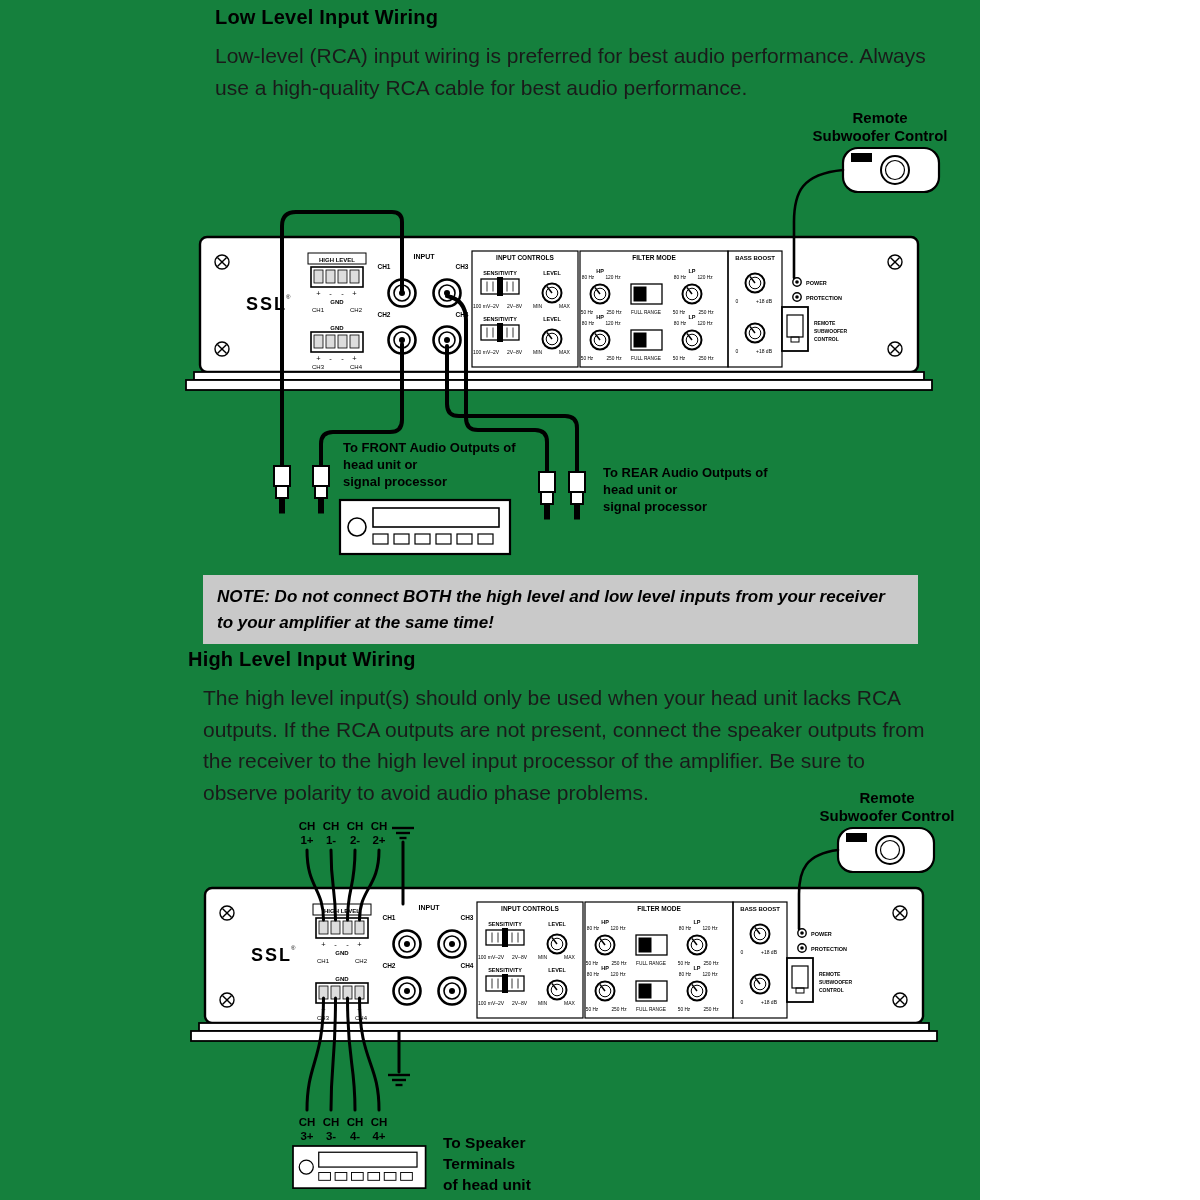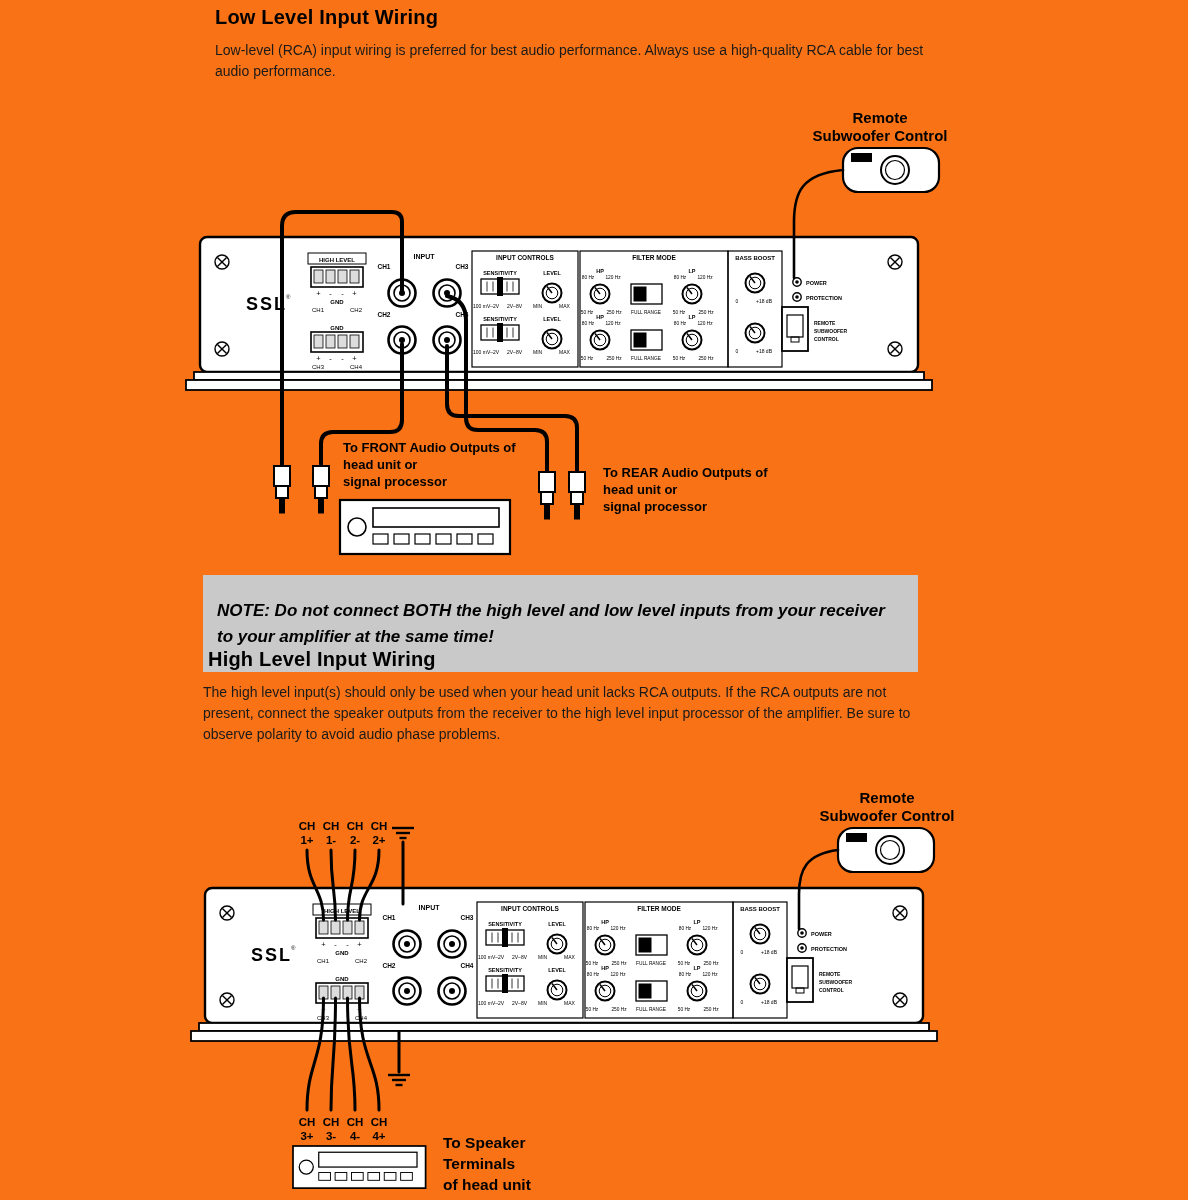"Low Level Input Wiring" .page { background: #f97316 -> #15803d; width: 1188px -> 980px }
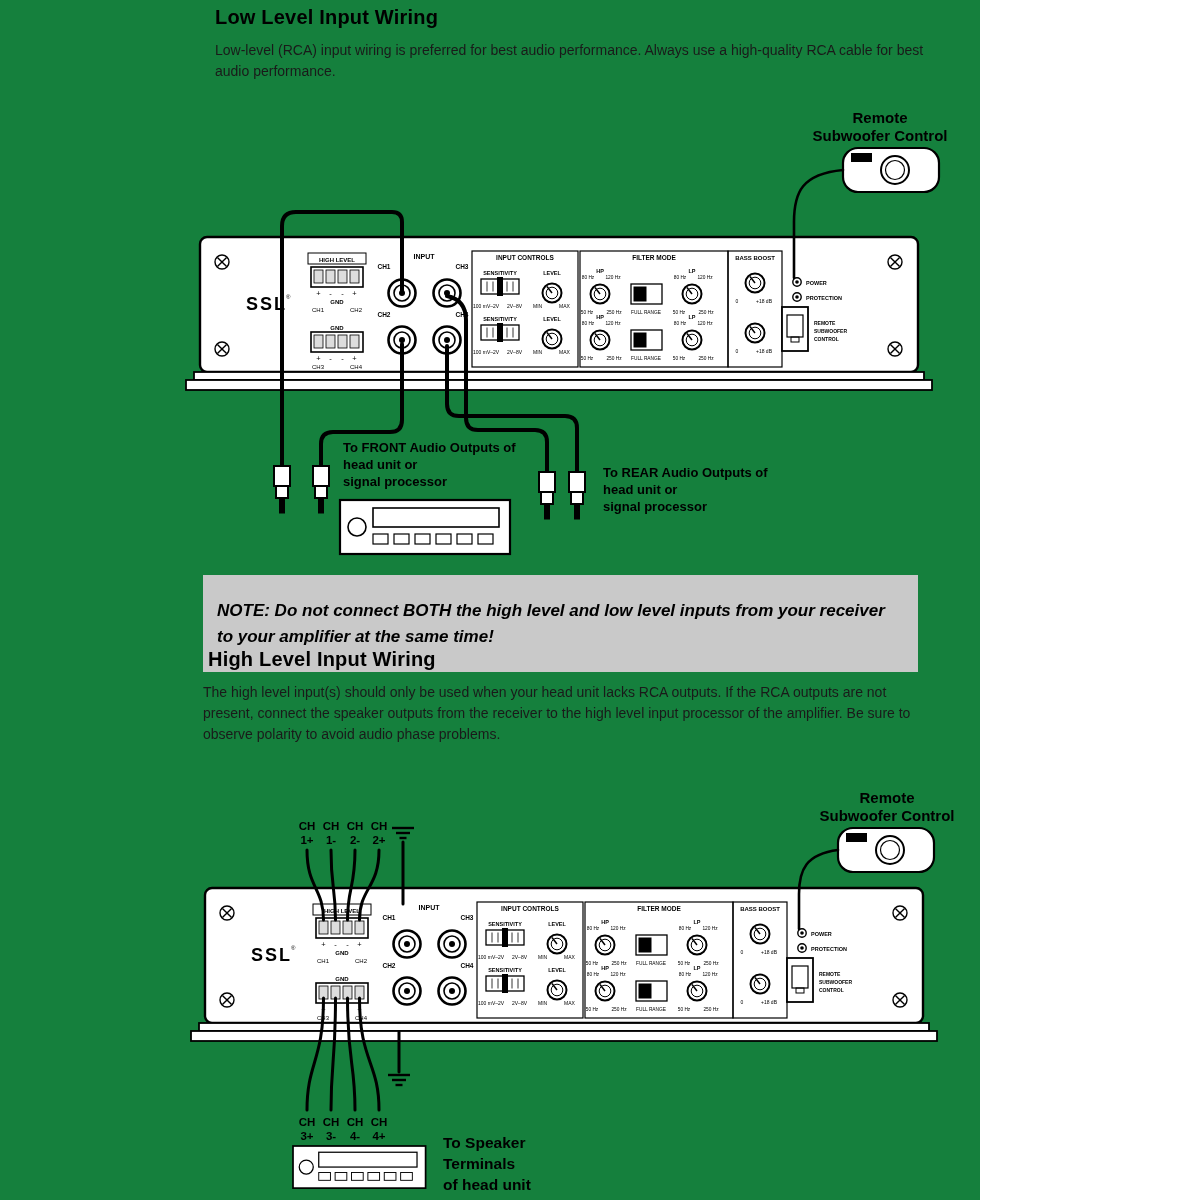"Low-level (RCA) input wiring is" .body-text { font-size: 14px -> 21px }
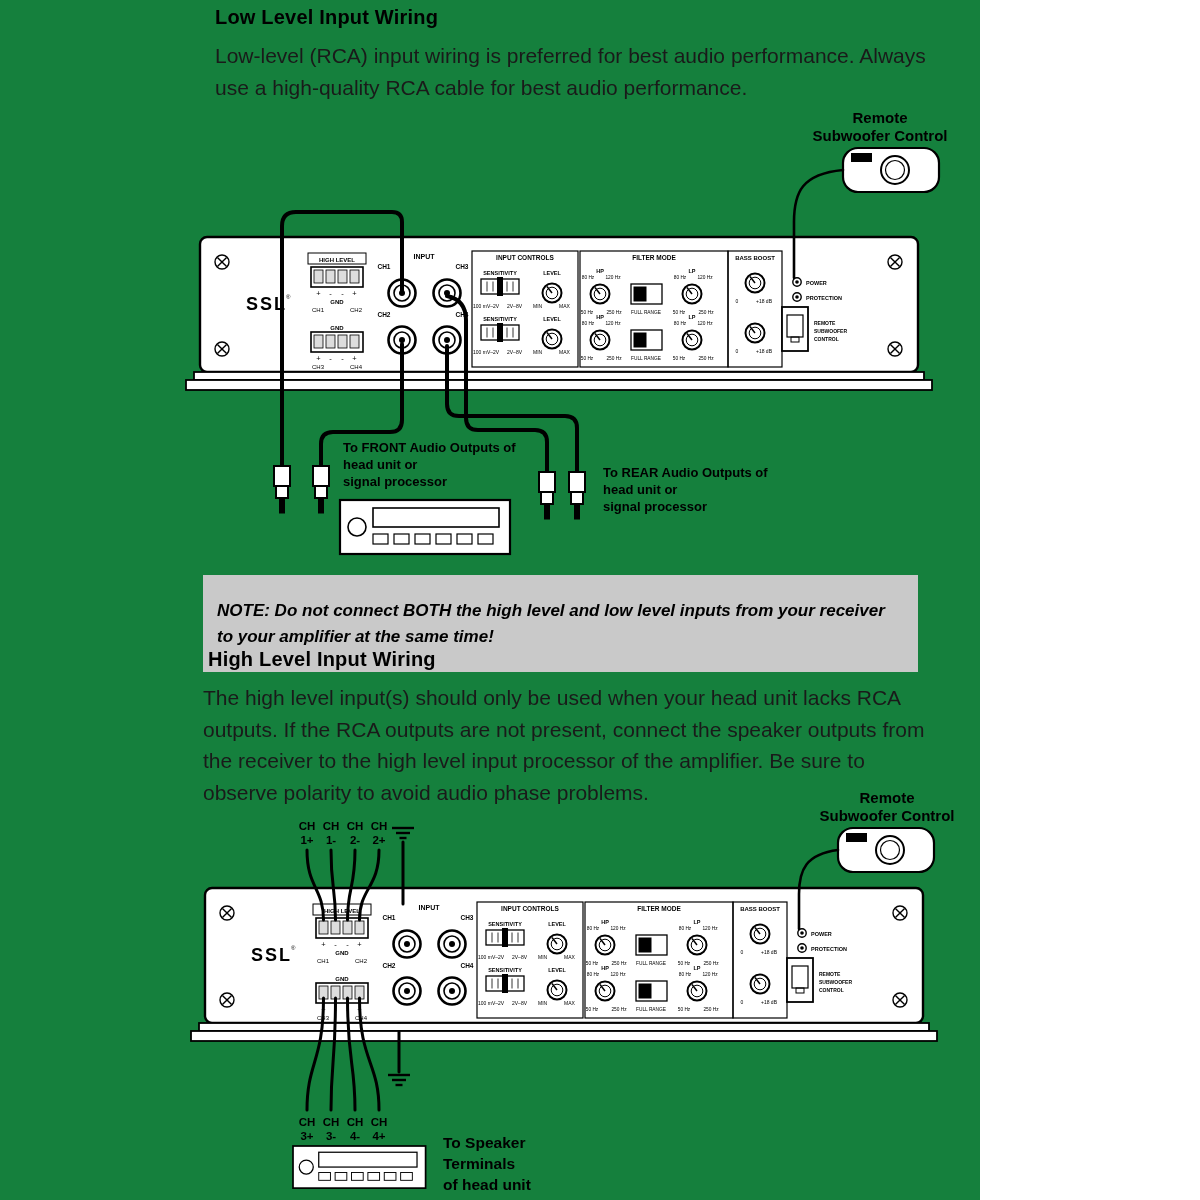"NOTE: Do not connect BOTH" .notebox { padding: 23px 14px -> 9px 14px }
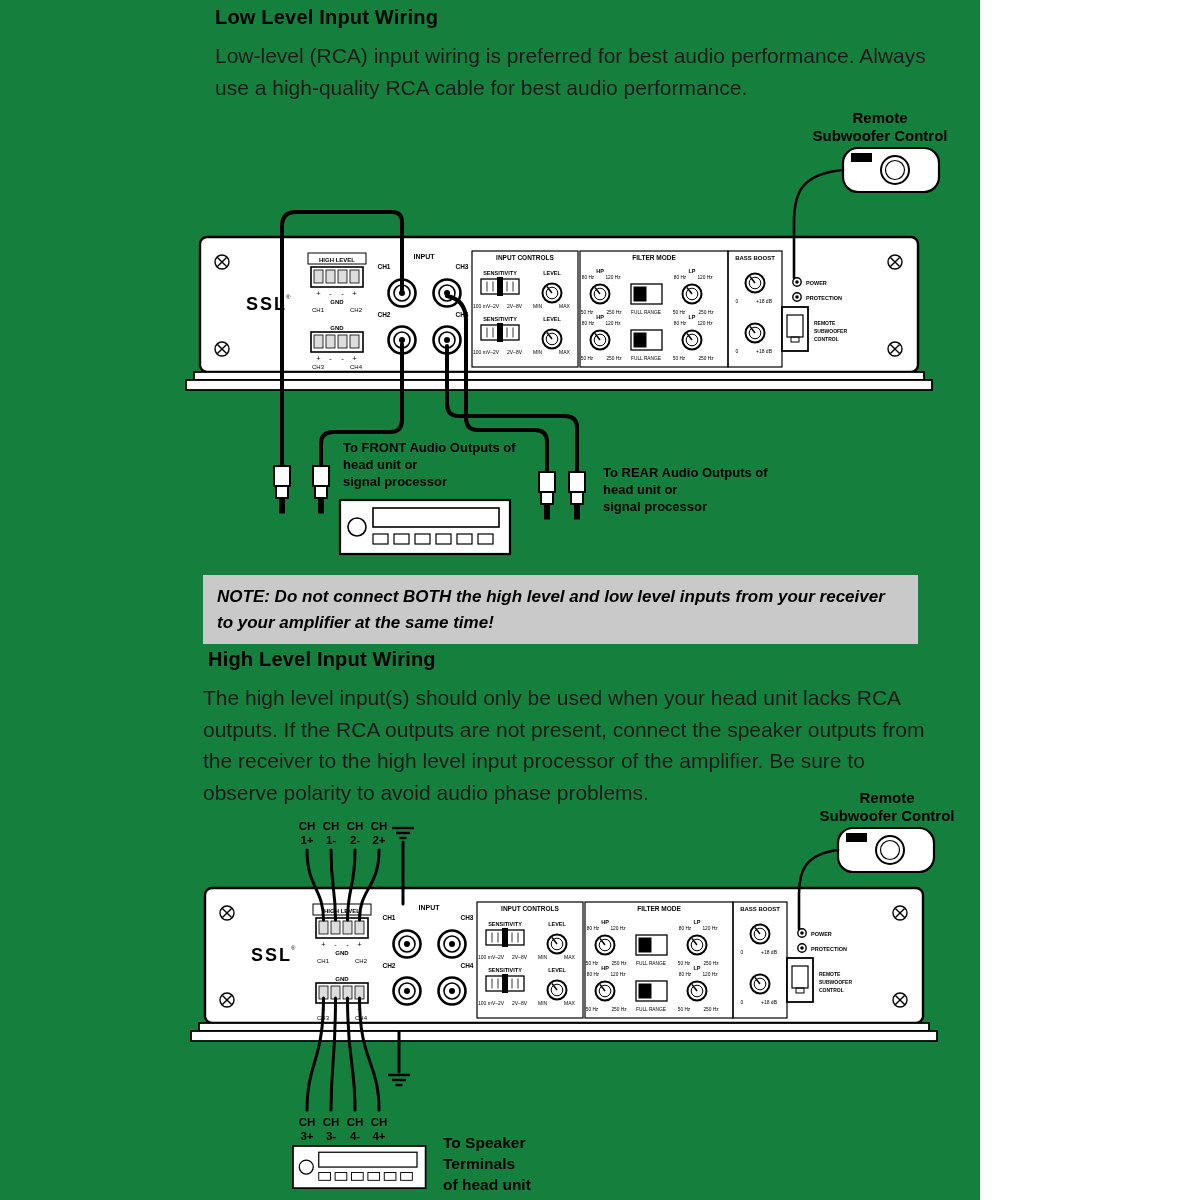"High Level Input Wiring" h1.abs { left: 208px -> 188px }
